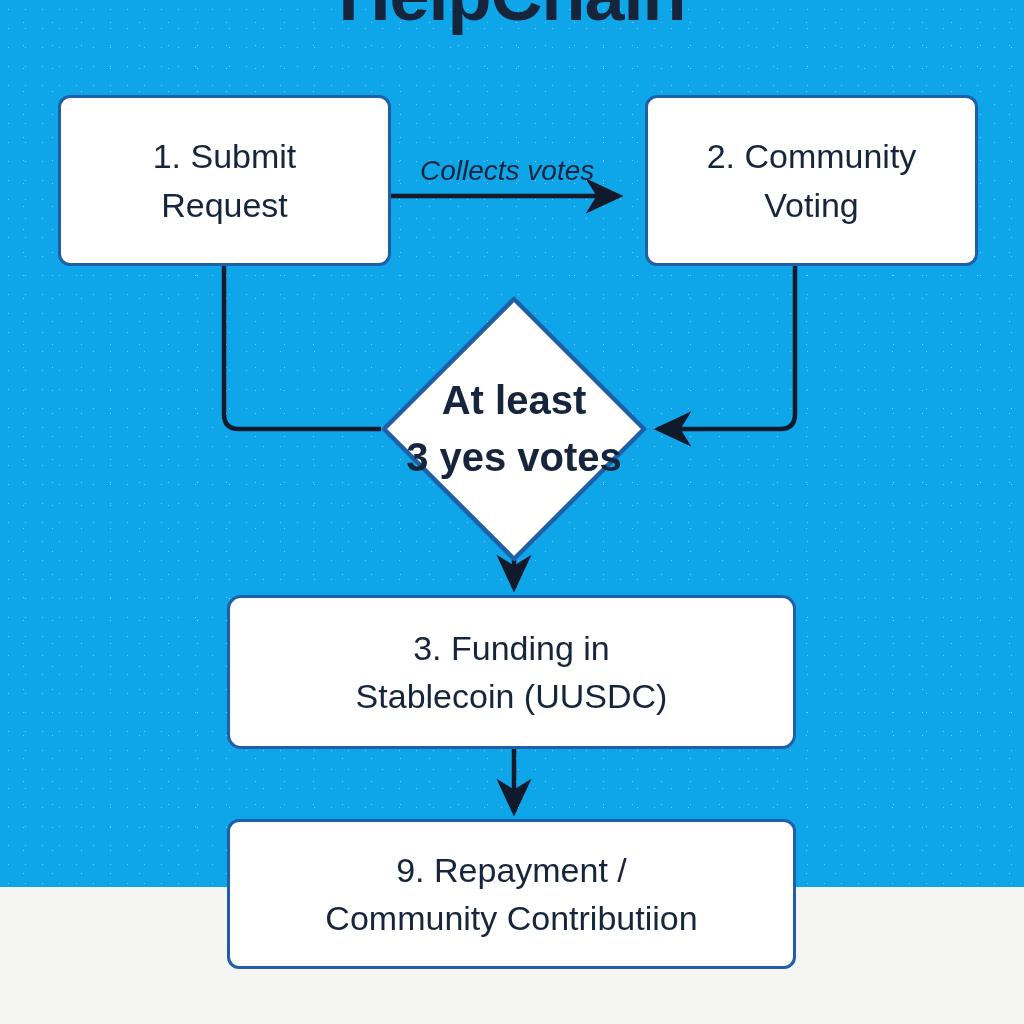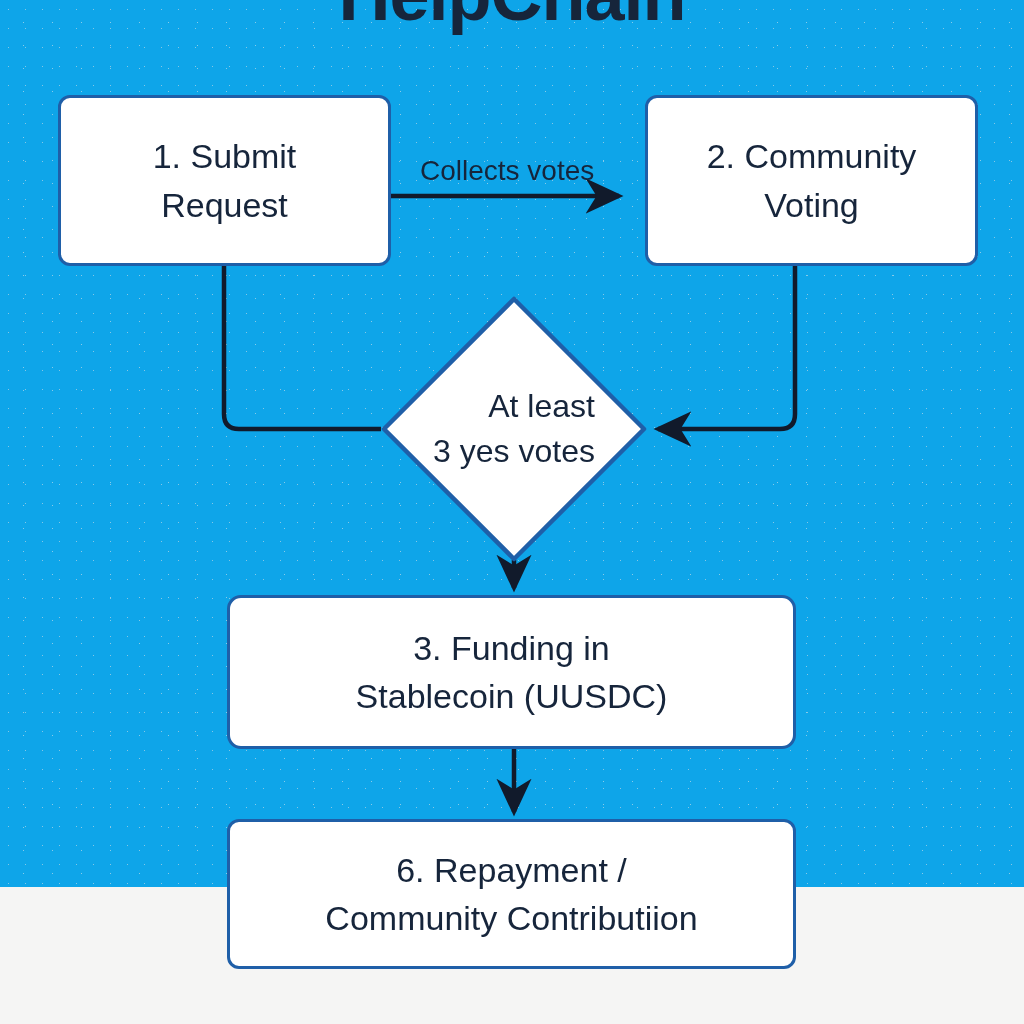"Collects votes" #label-collects { font-style: none -> italic }
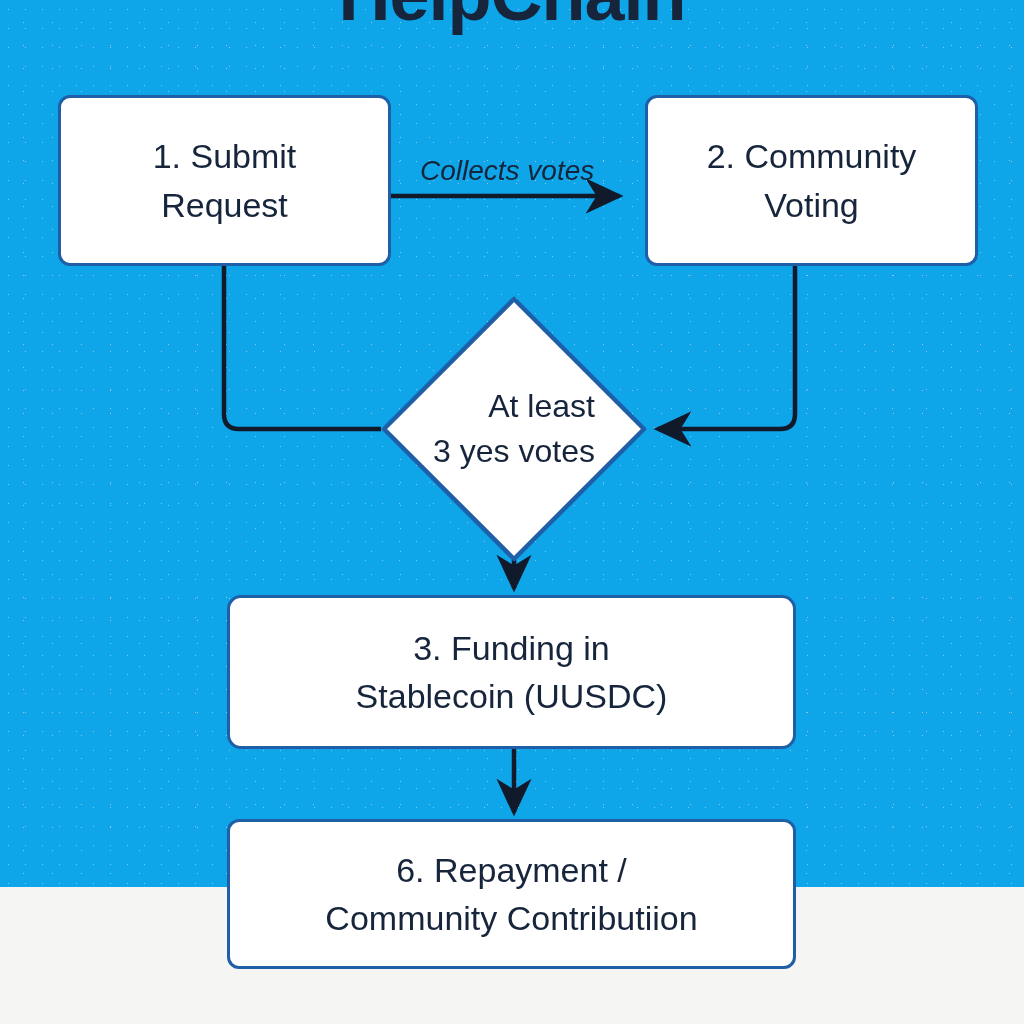"At least" .decision-label { font-size: 32px -> 40px; font-weight: none -> bold; text-align: right -> center }
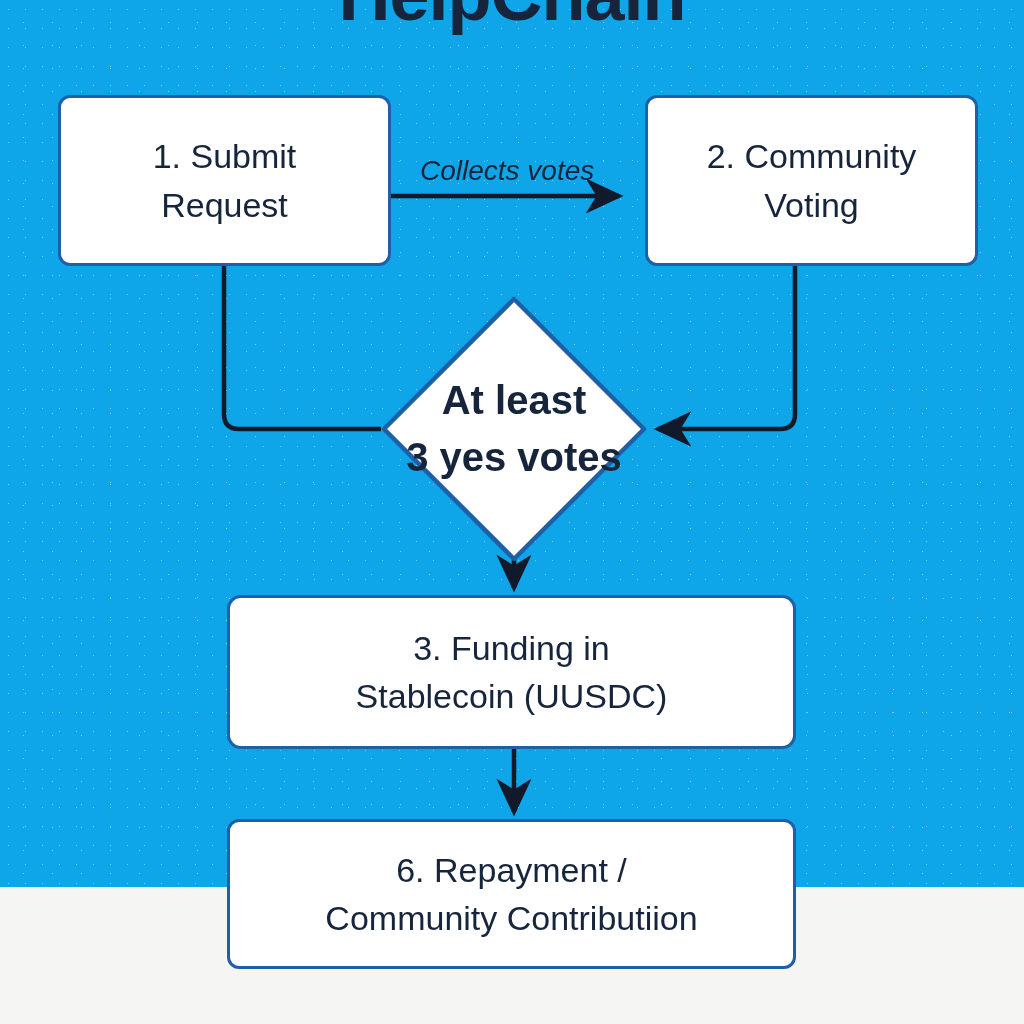"6. Repayment /" span { text: 6 -> 9 }
